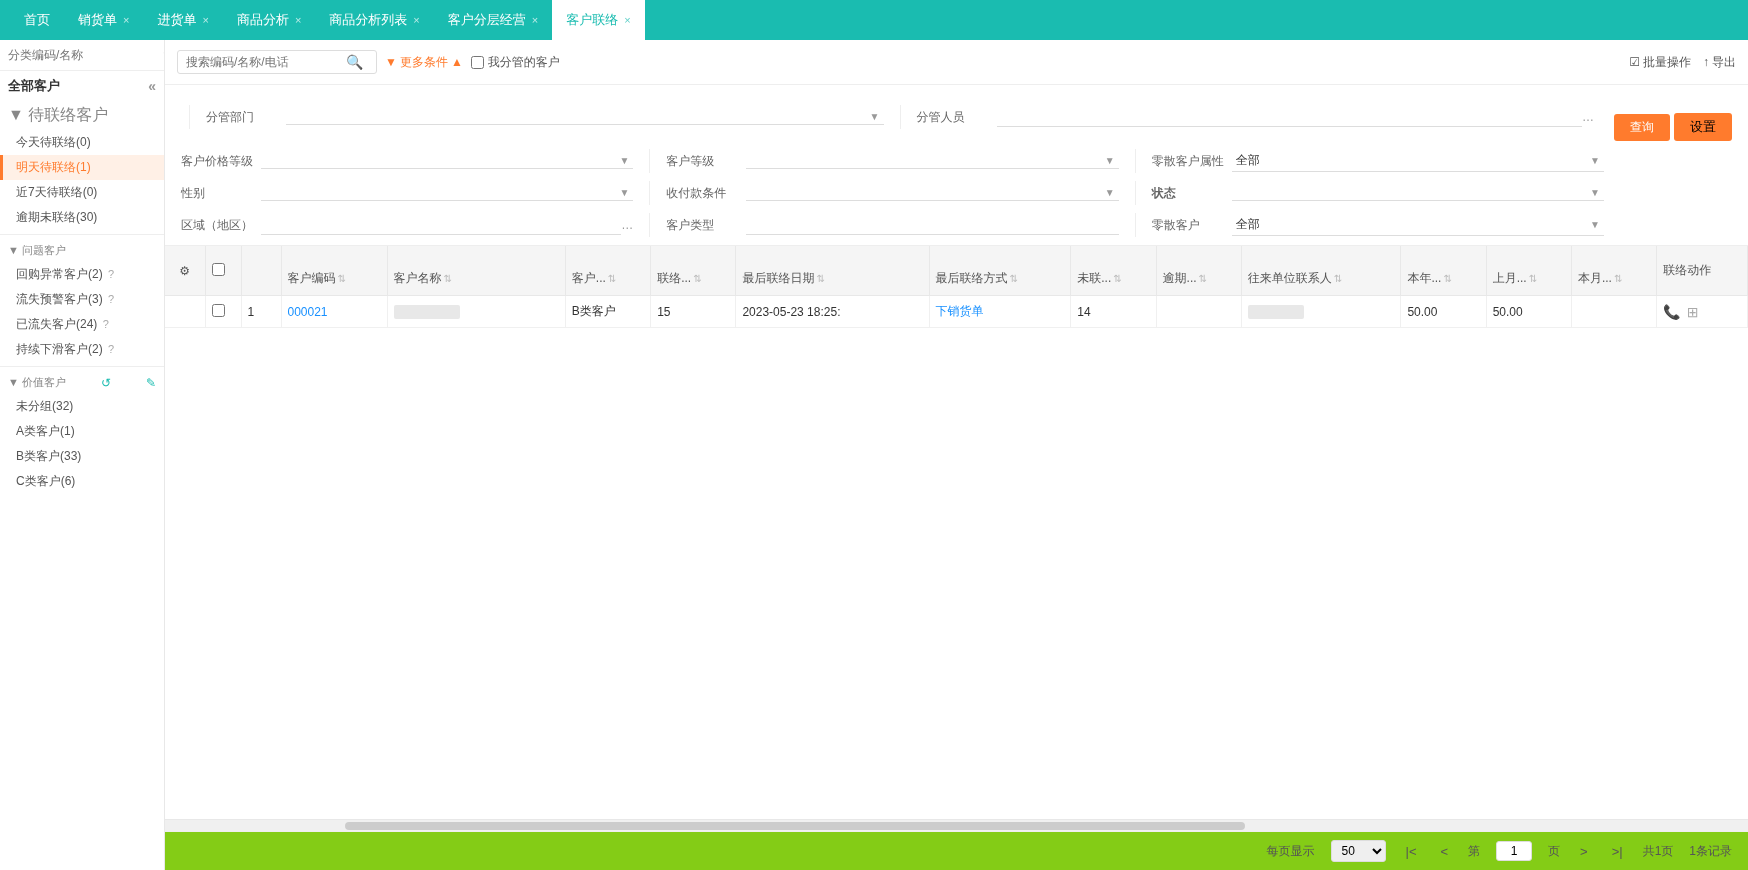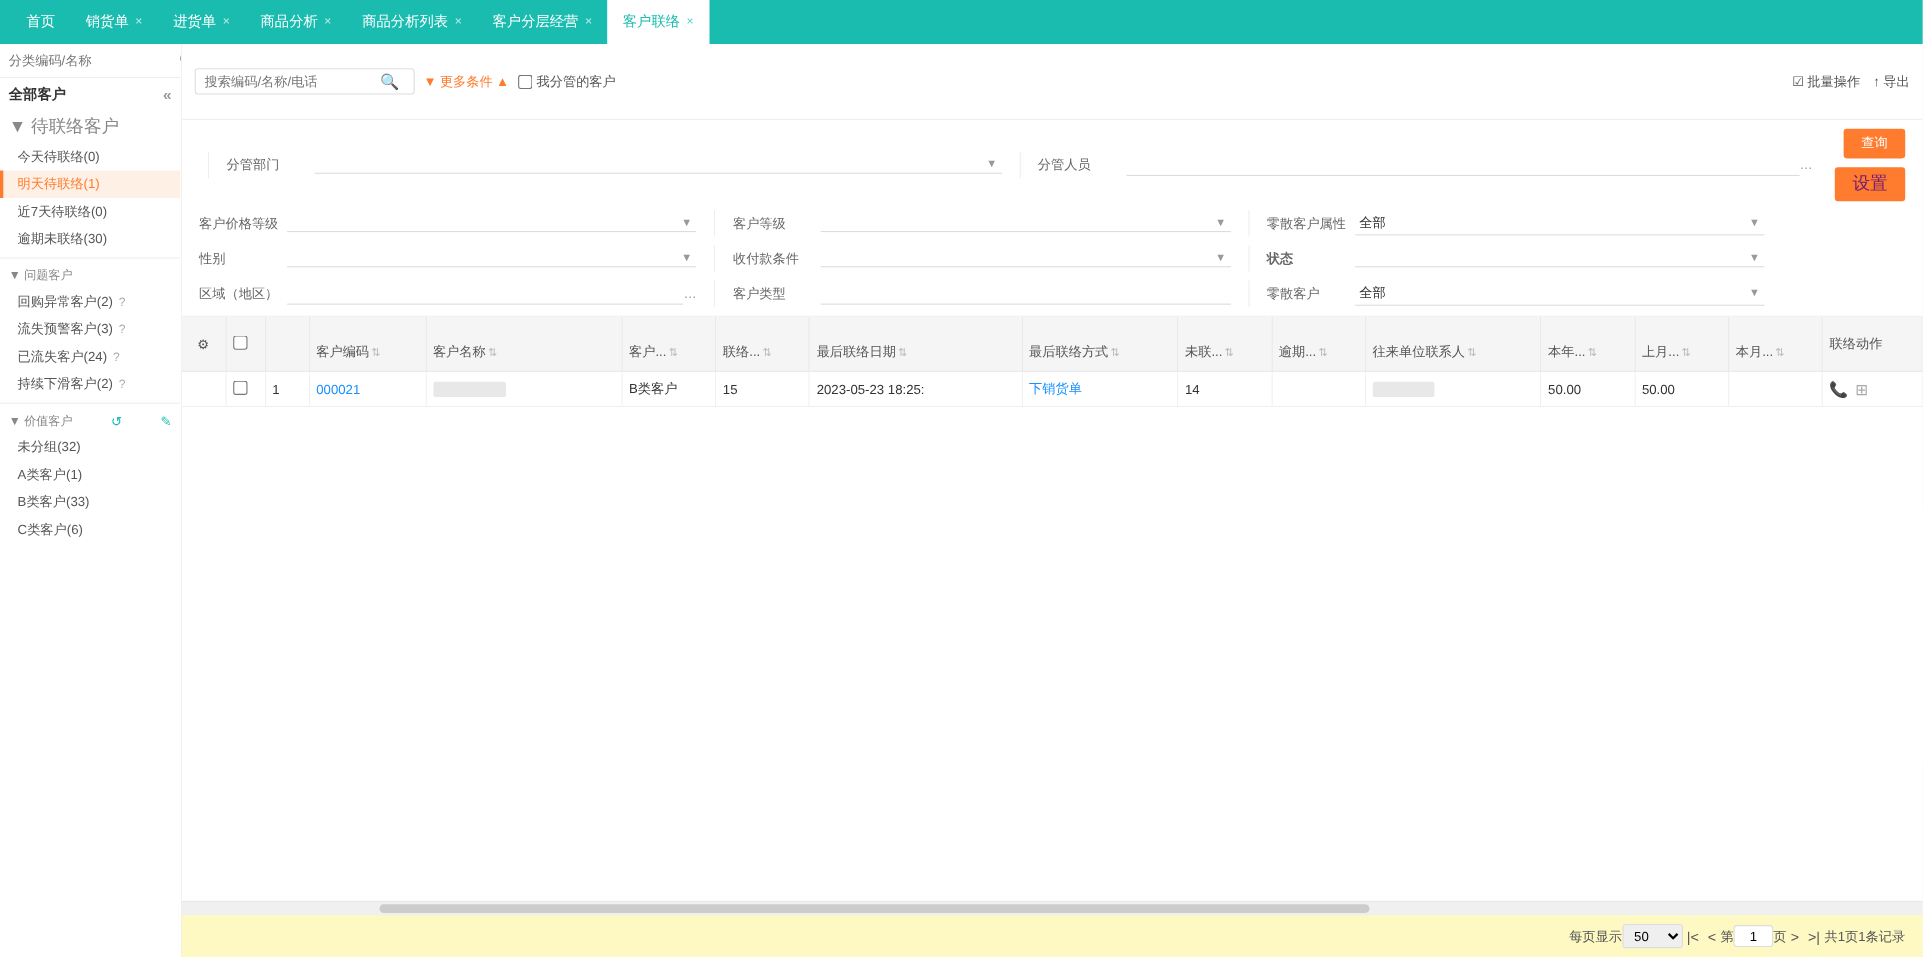"搜索编码/名称/电话" .toolbar { padding: 22px 12px -> 10px 12px }
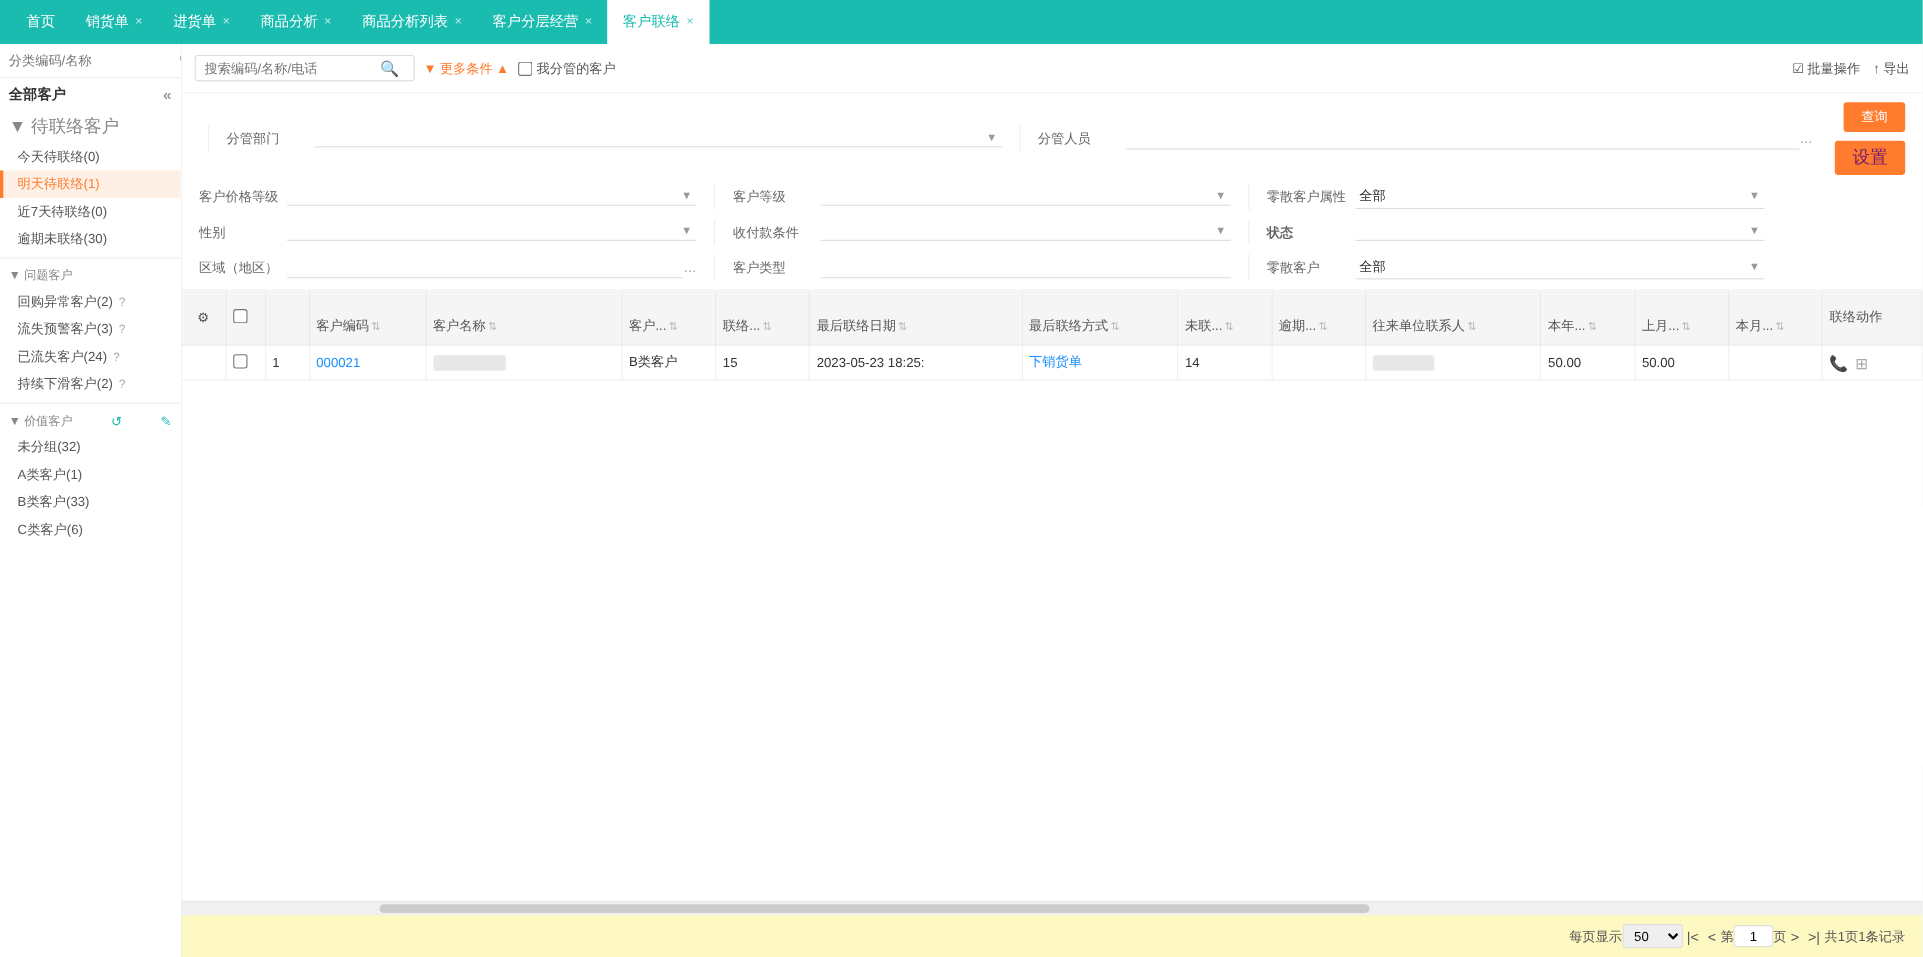"查询" .filter-actions { flex-direction: column -> row }
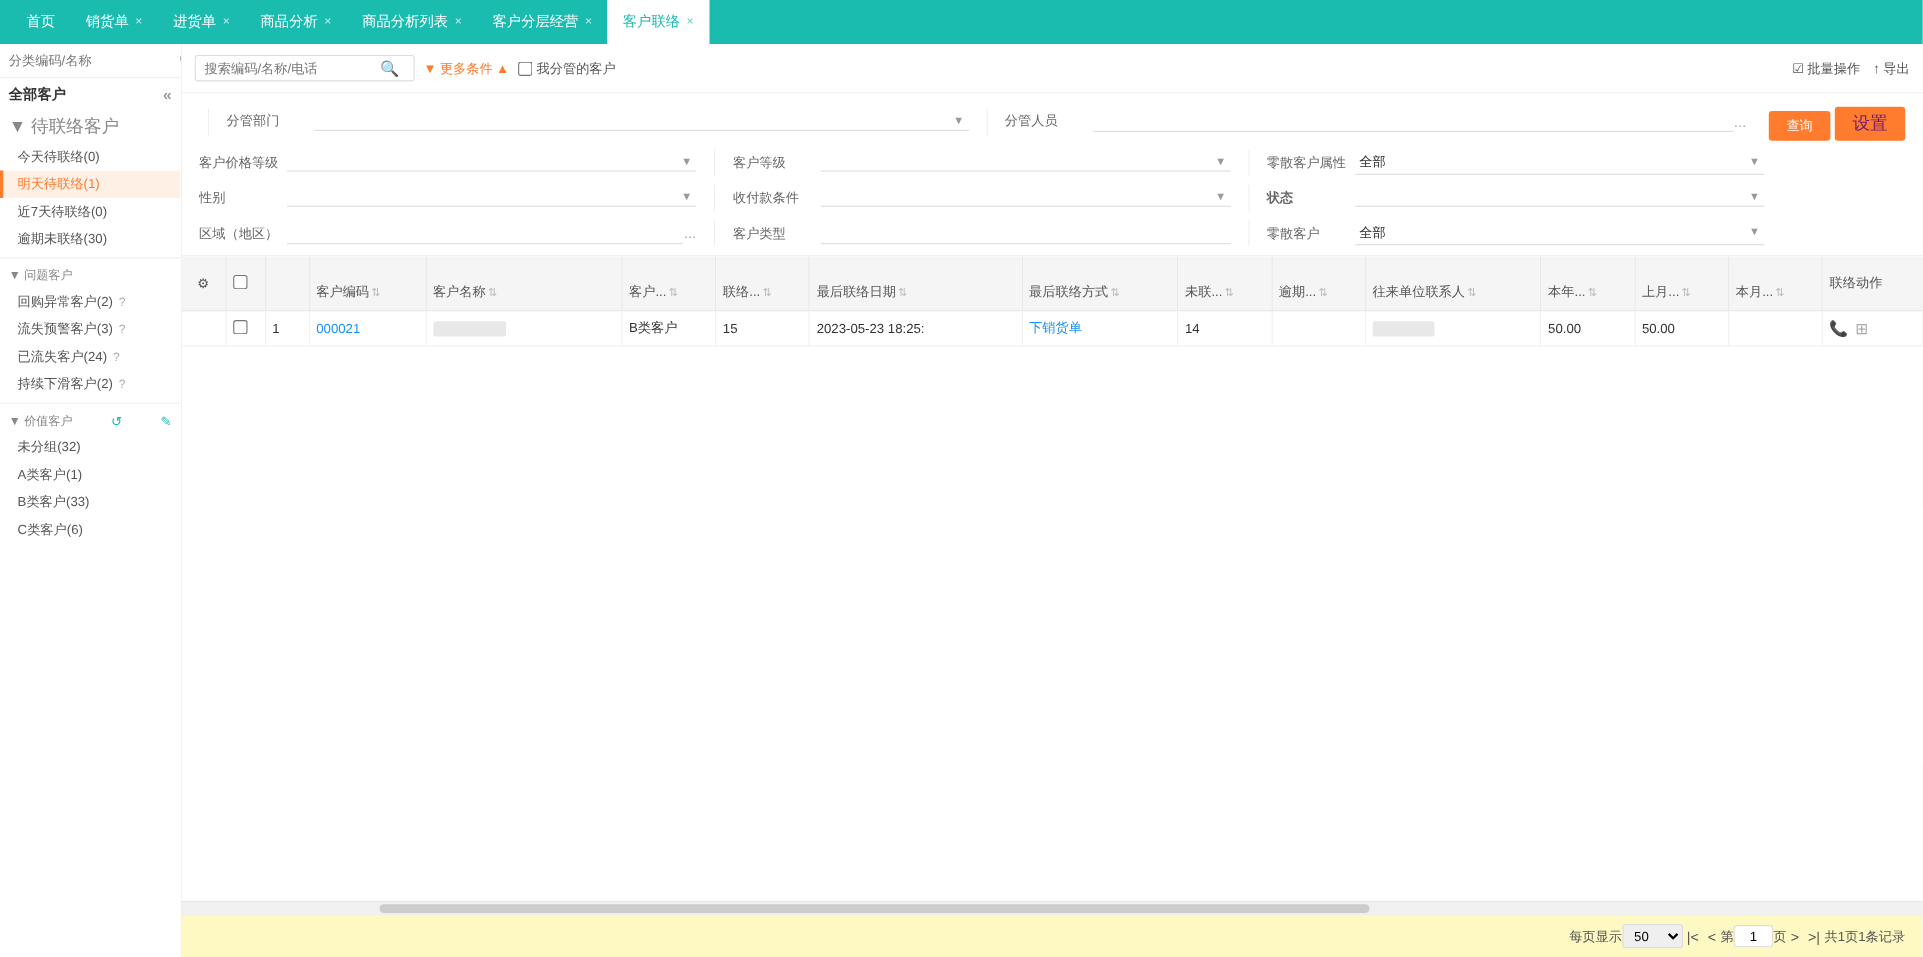"设置" .set-btn { color: #701a75 -> #000000; font-size: 16px -> 13px; margin-top: 4px -> 20px }
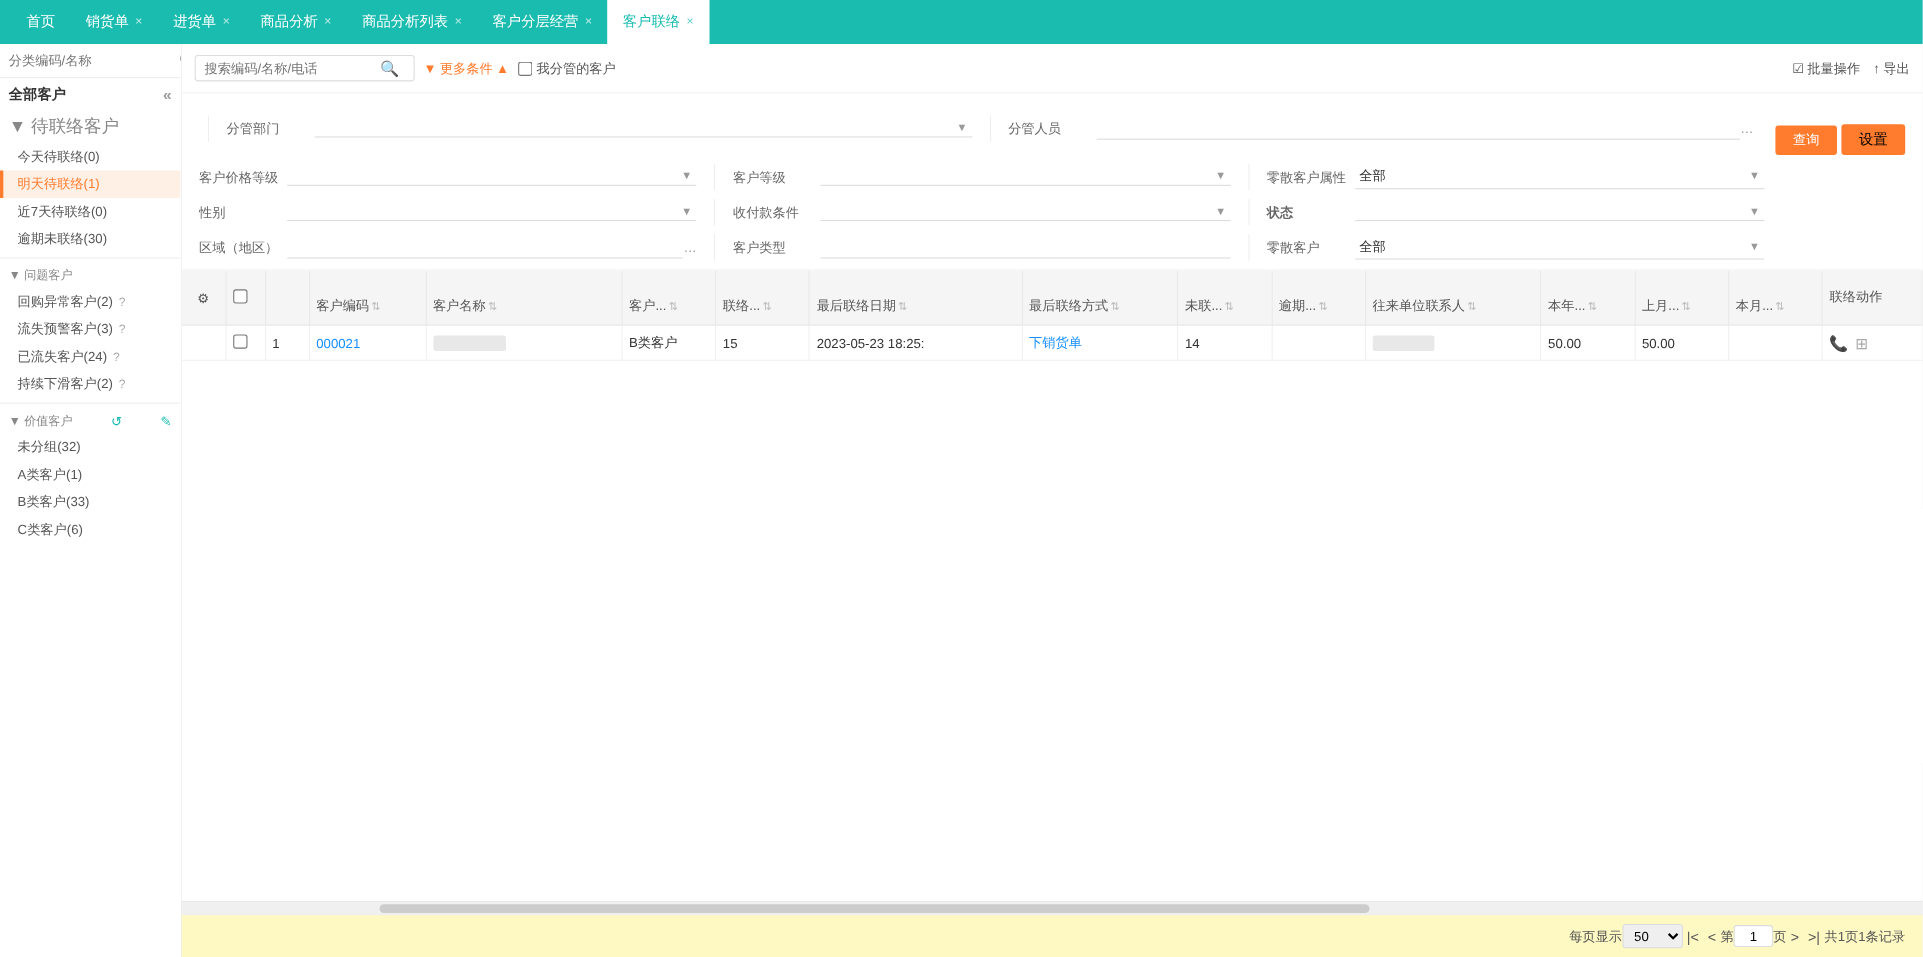"每页显示" .table-footer { background: #fef9c3 -> #84cc16; gap: 0 -> 16px }
